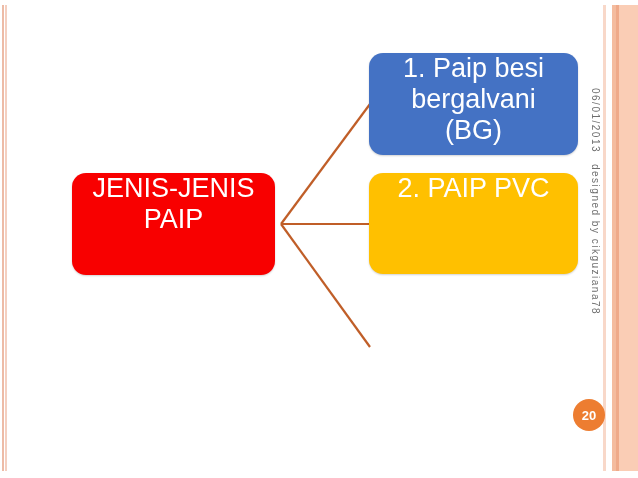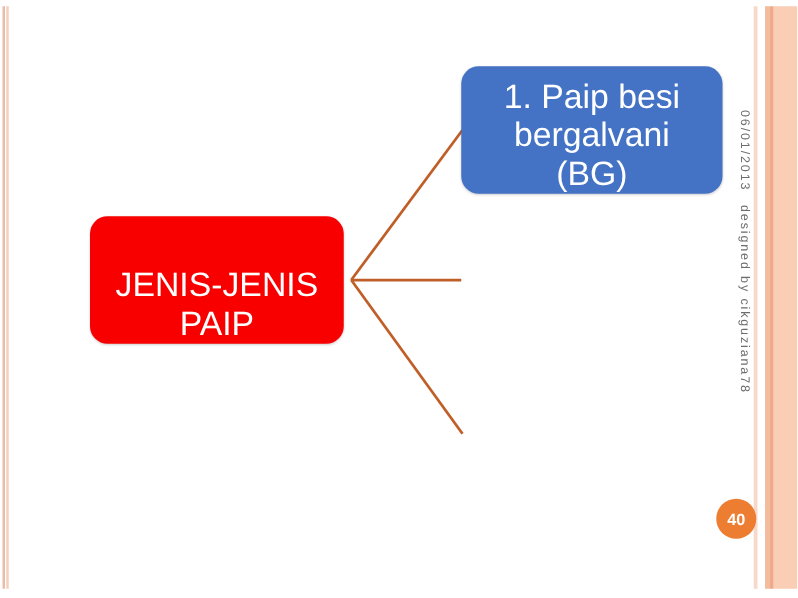"1. Paip besi bergalvani (BG)" .shape { align-items: flex-end -> flex-start }
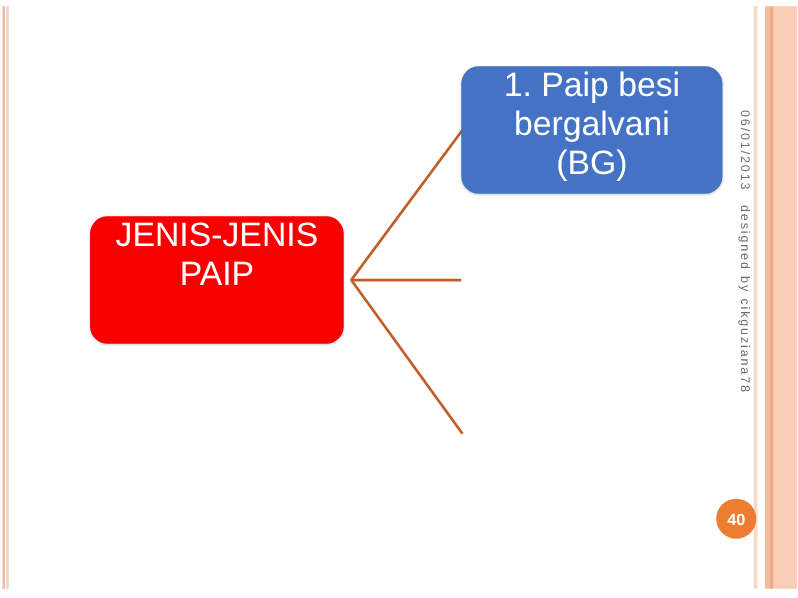"2. PAIP PVC" div.shape { html: none -> <div> <span>2. PAIP PVC</span> </div> }
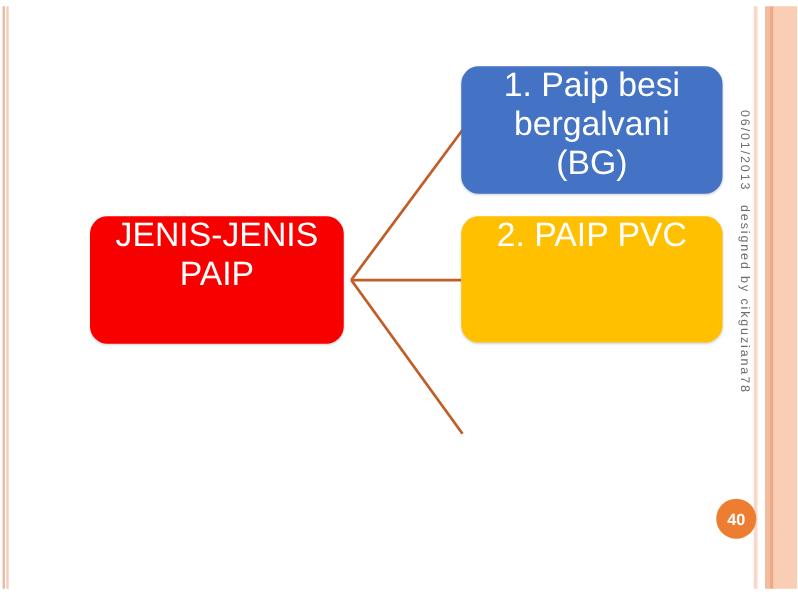"40" span { text: 40 -> 20 }
